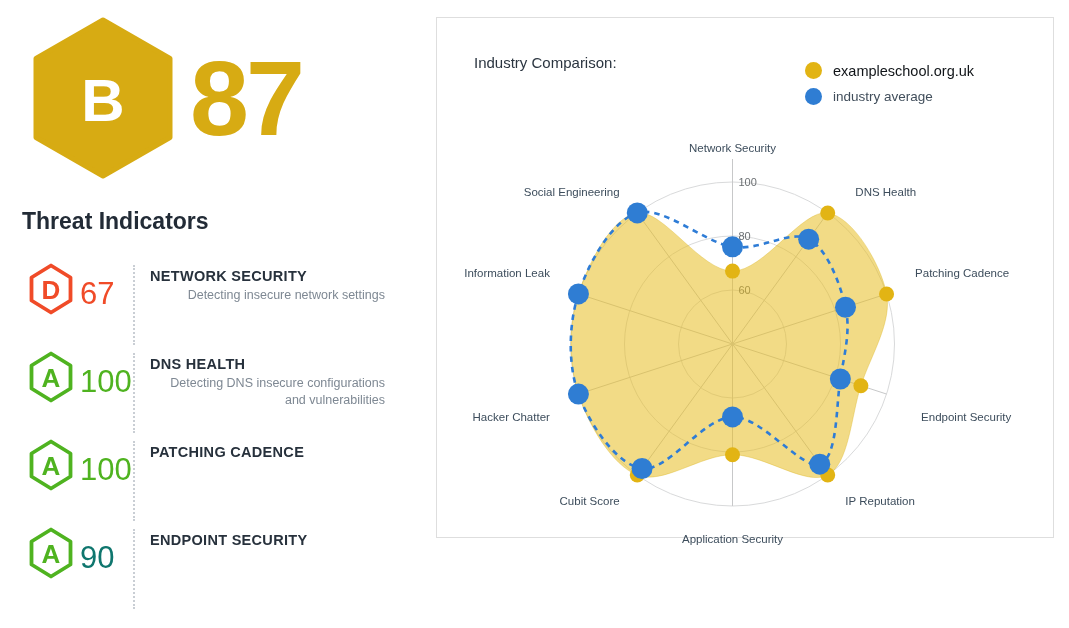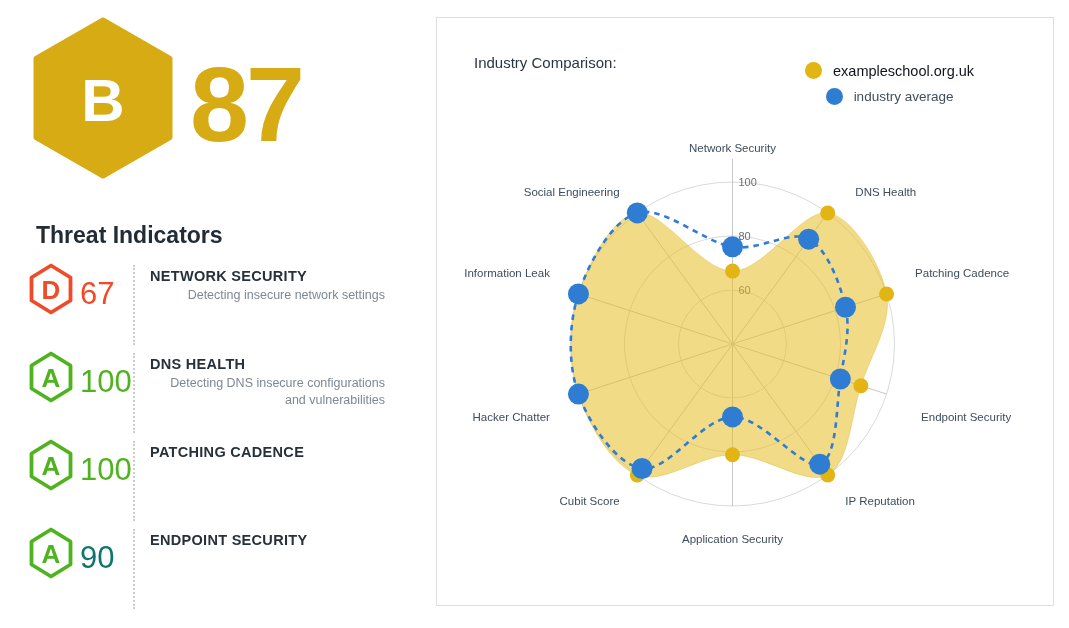"87" .overall-num { top: 34px -> 28px }
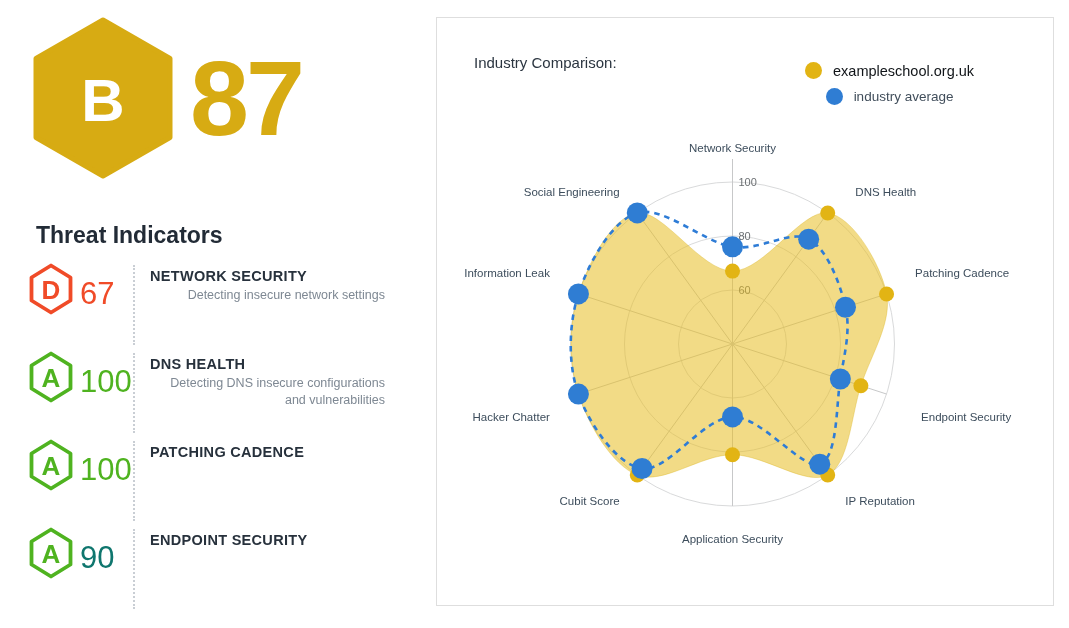"Industry Comparison:" .chart-card { height: 589px -> 521px }
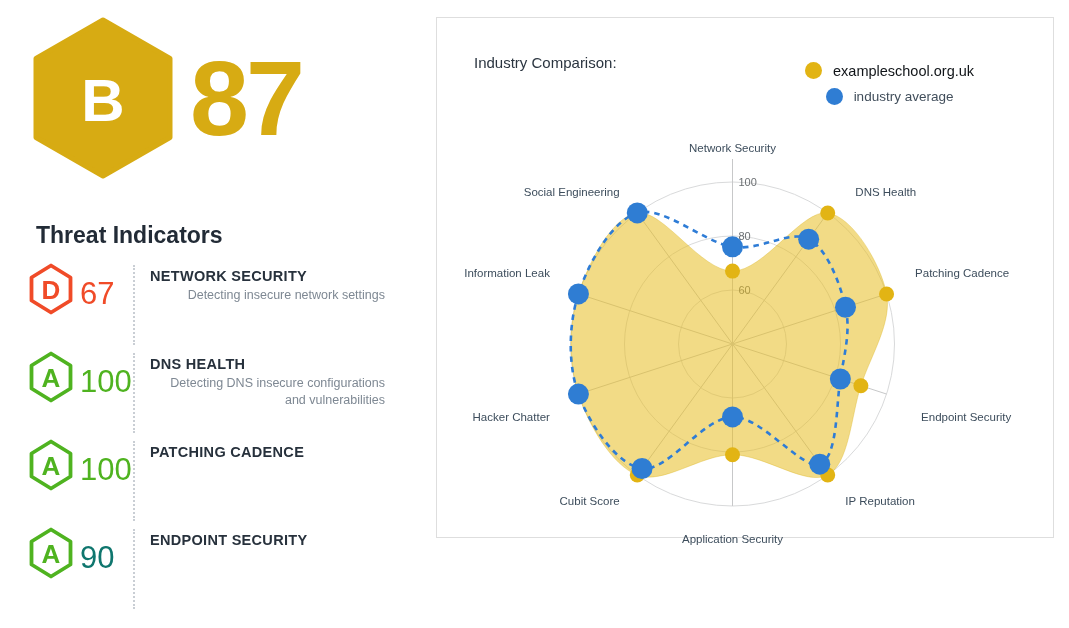"exampleschool.org.uk" .legend-item { justify-content: center -> none }
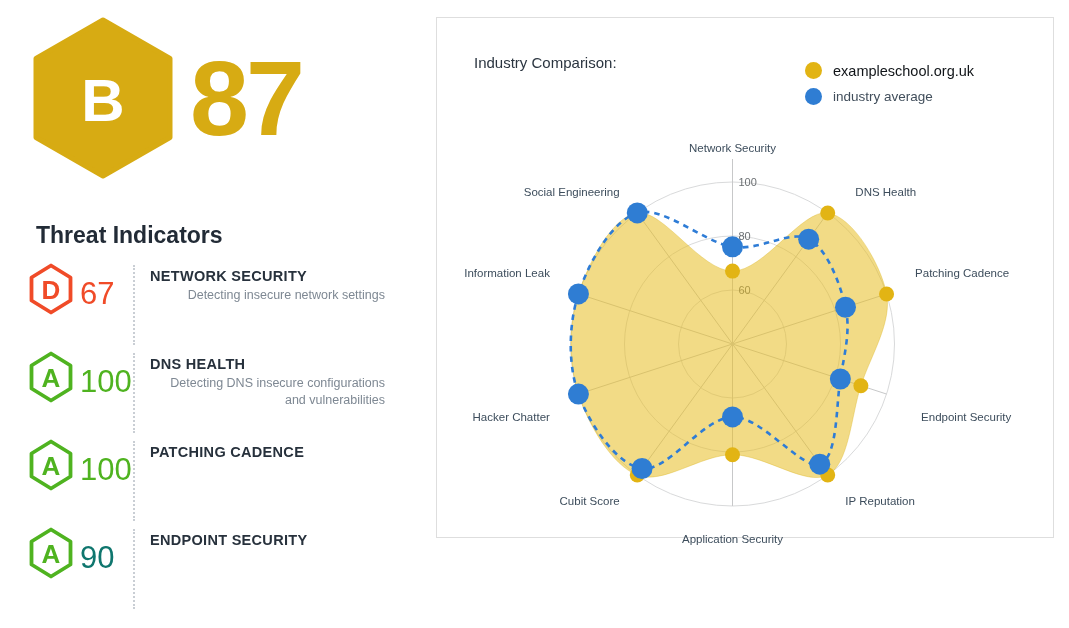"Threat Indicators" .section-title { margin: 14px -> 0 }
